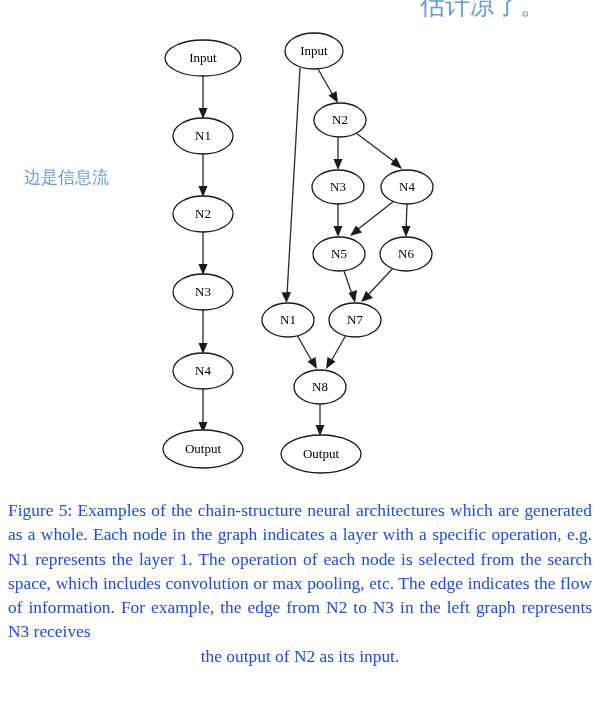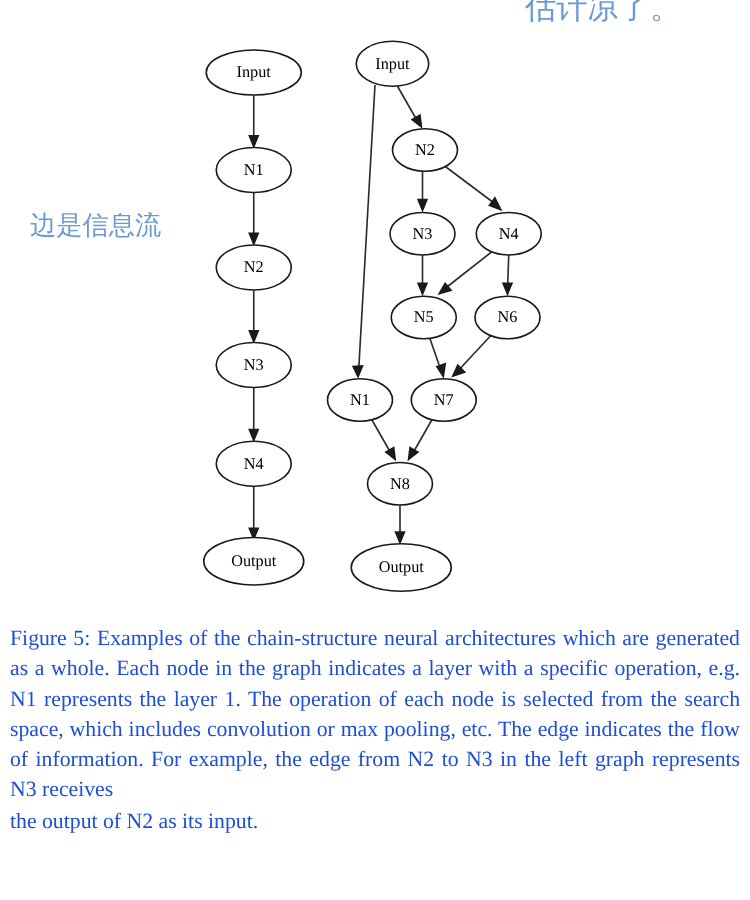"边是信息流" #annot-left { font-size: 21px -> 17px }
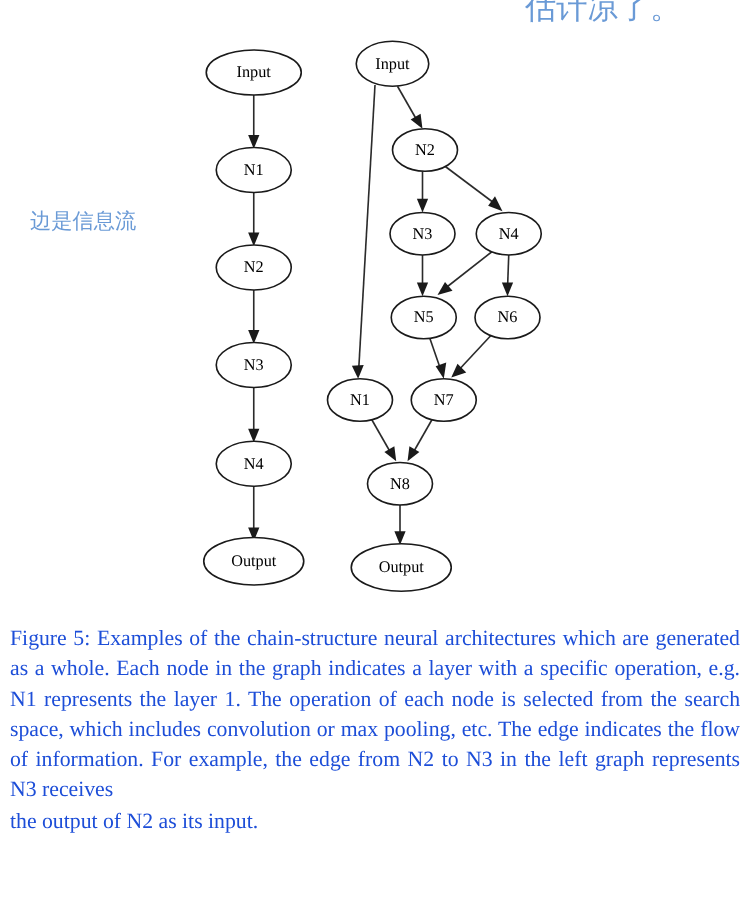"the output of N2 as" #caption .lastline { text-align: left -> center }
